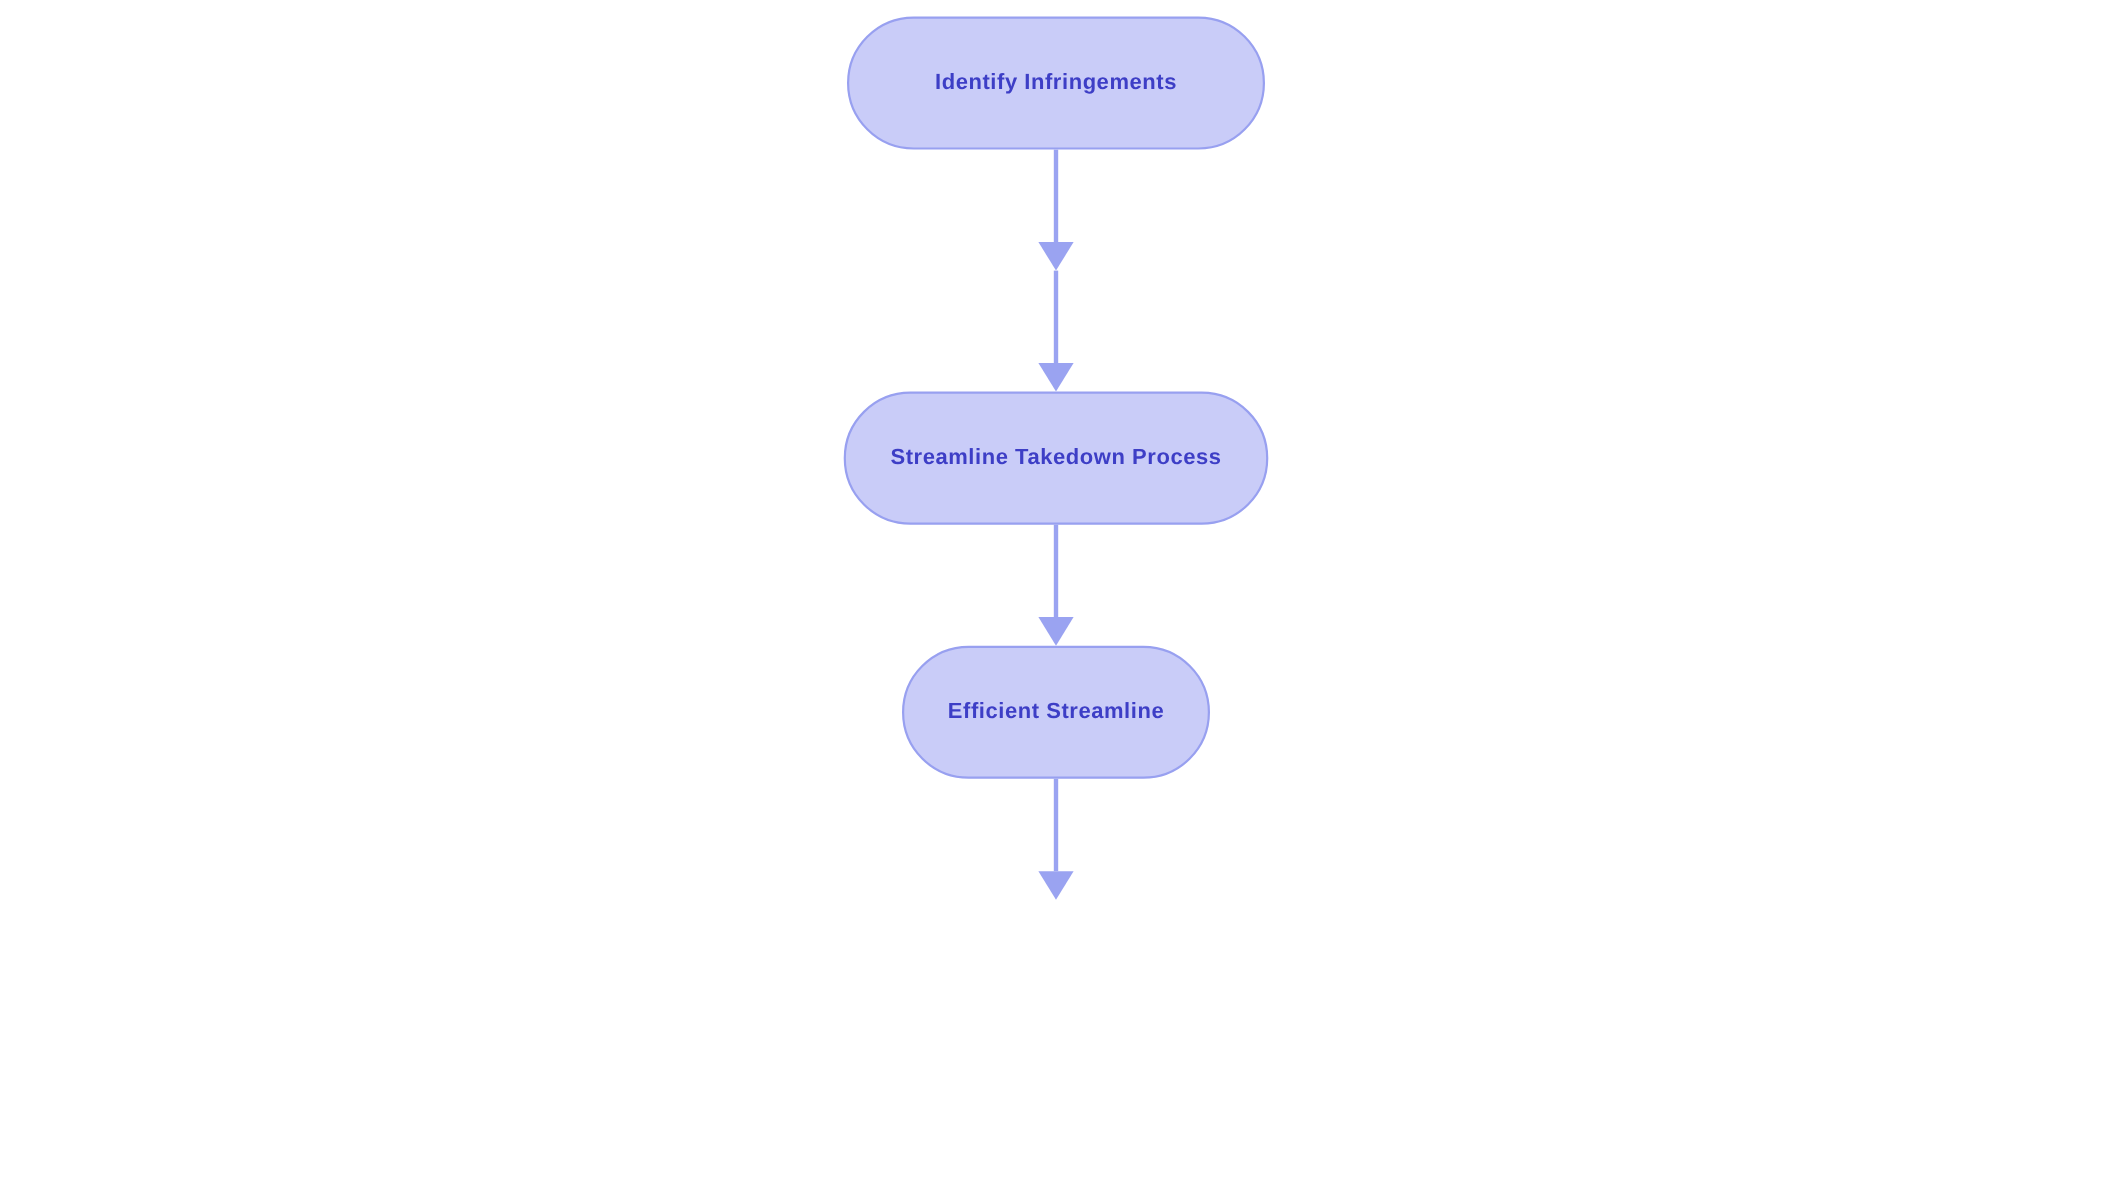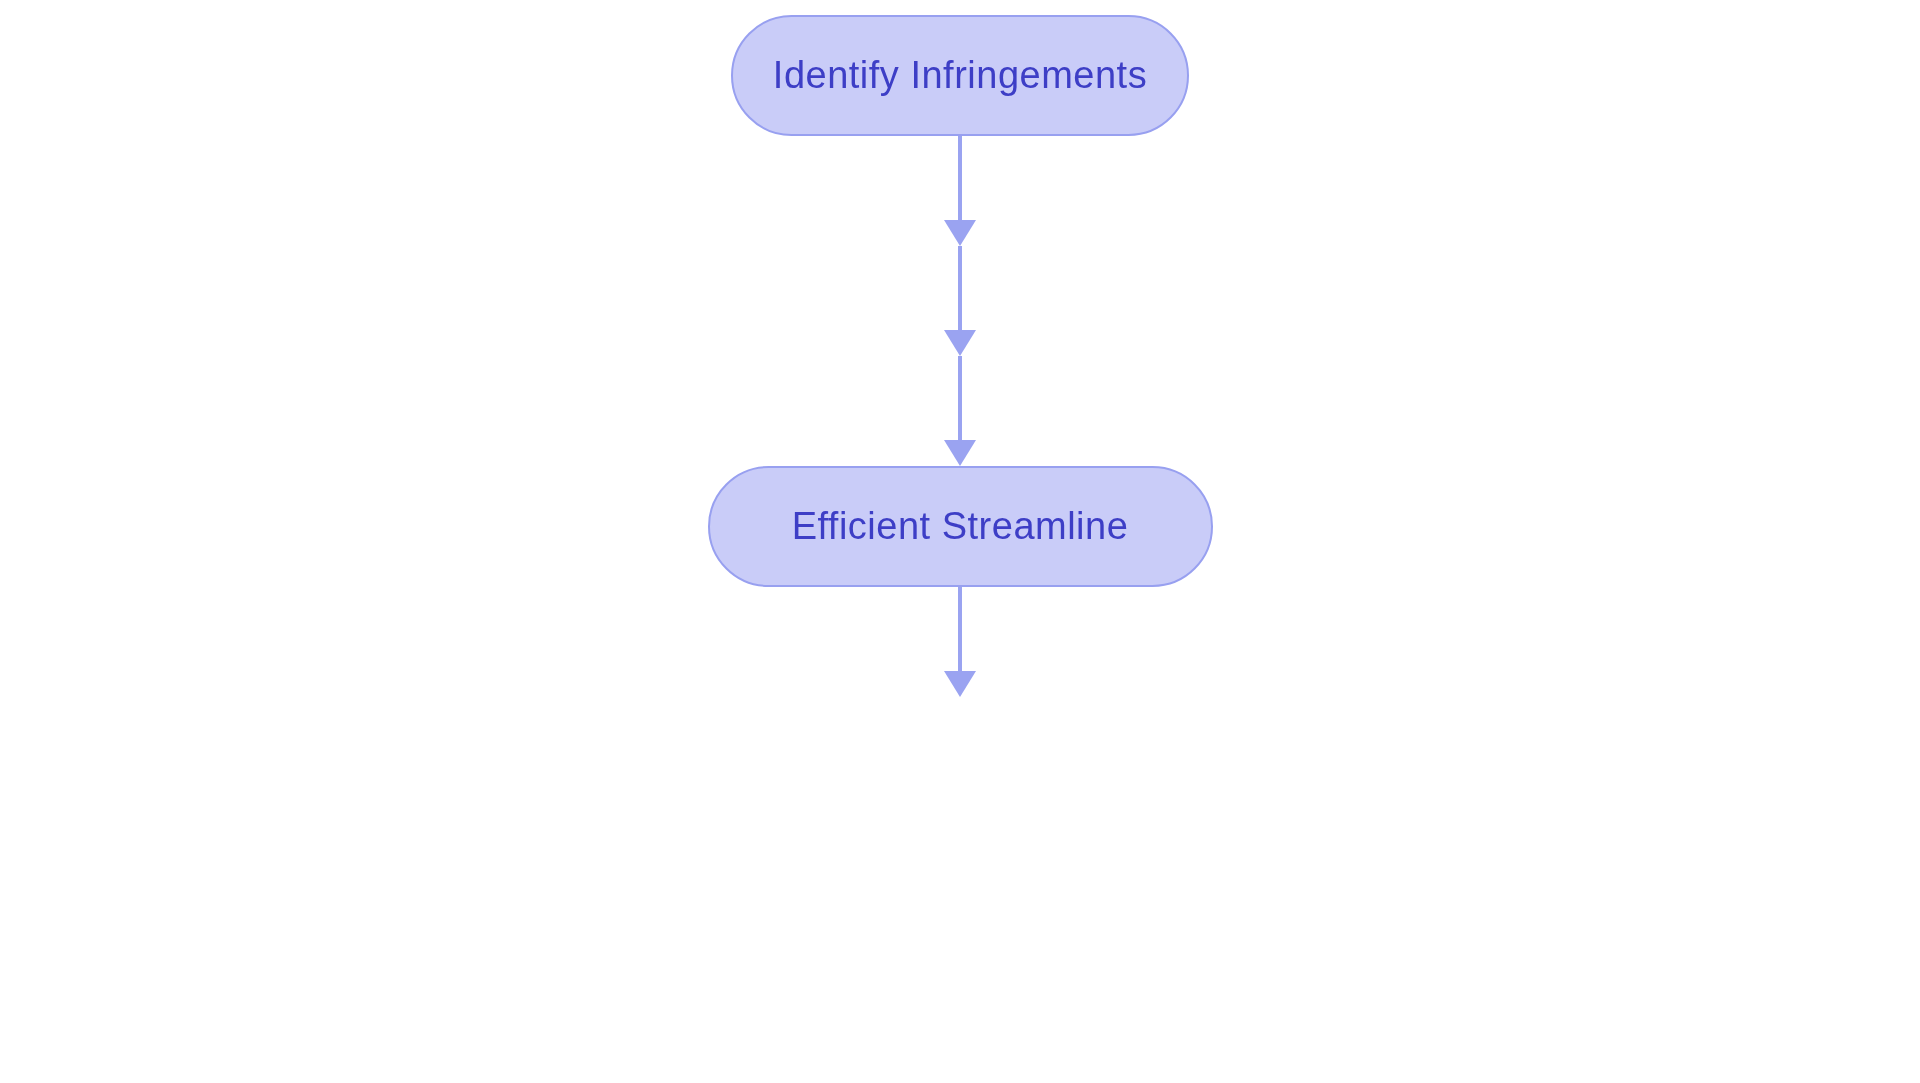"Identify Infringements" .node-label { font-size: 38px -> 20px; font-weight: 400 -> 700 }
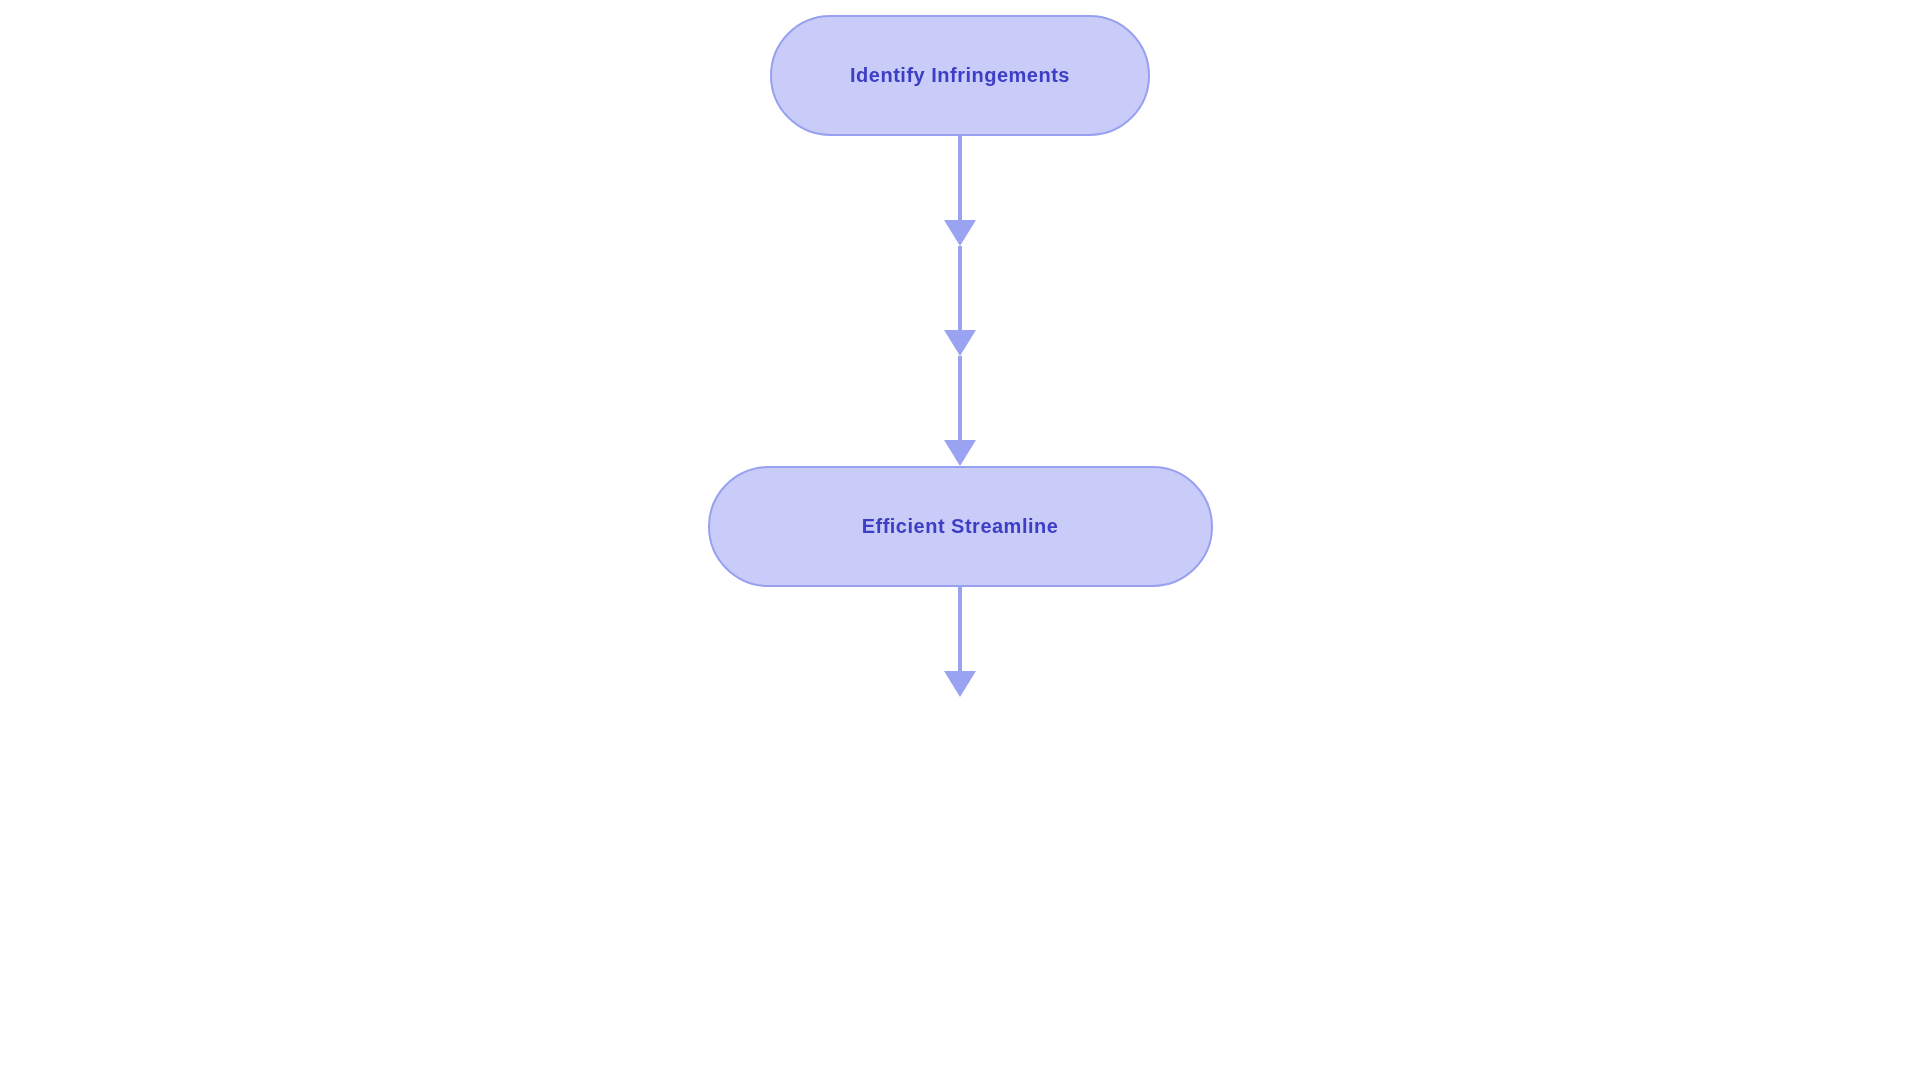"Streamline Takedown Process" div.node { html: none -> <div> <span>Streamline Takedown Process</span> </div> }
